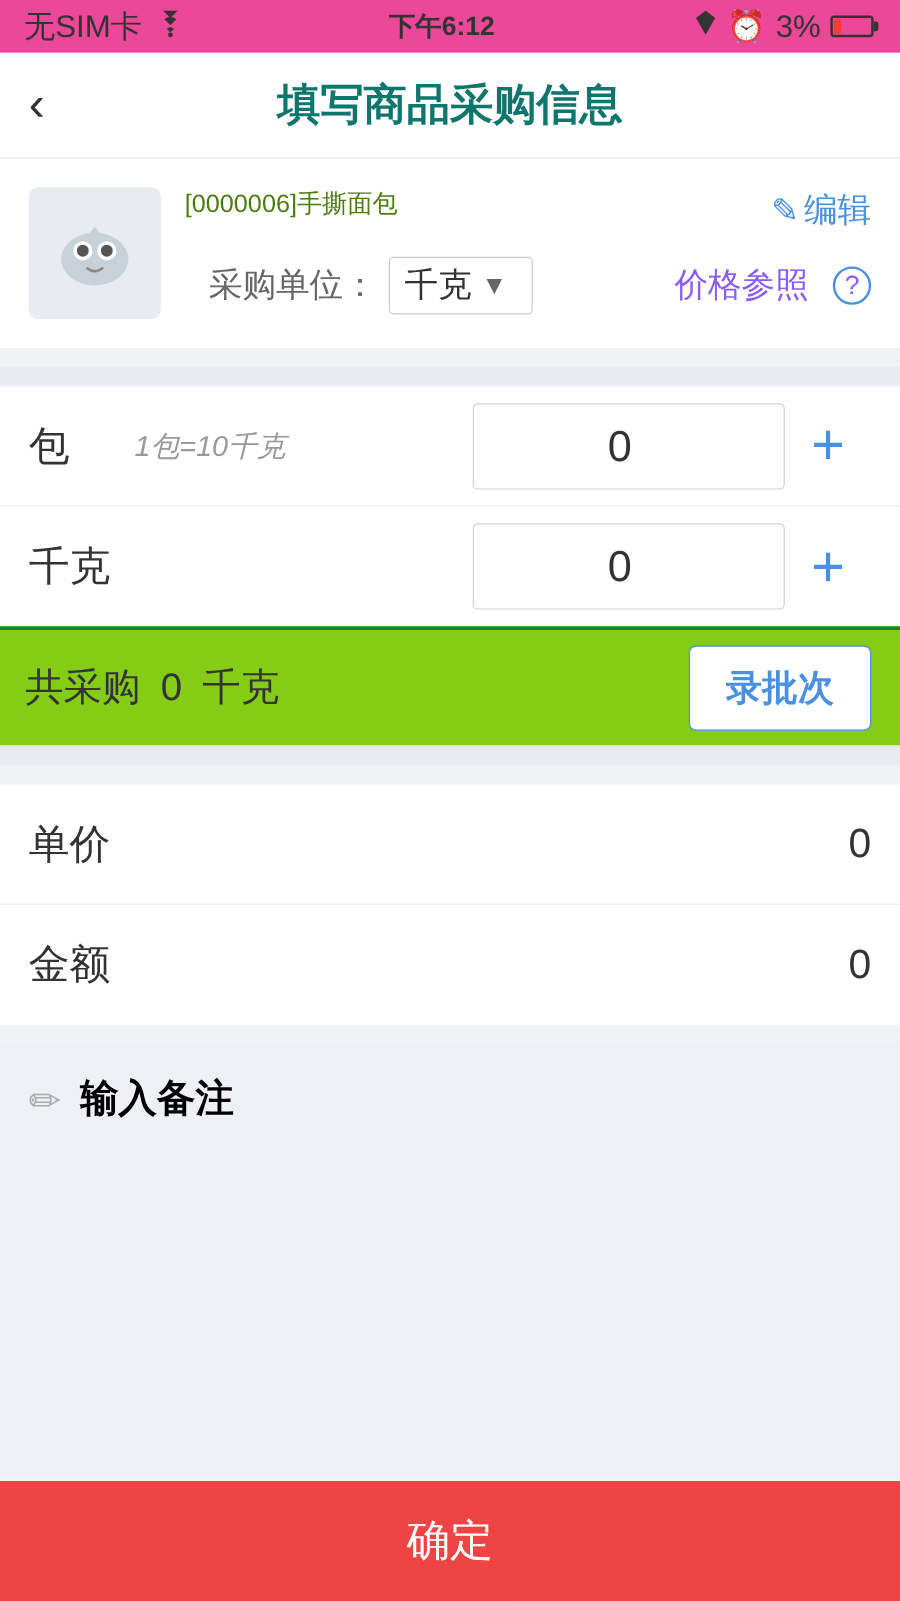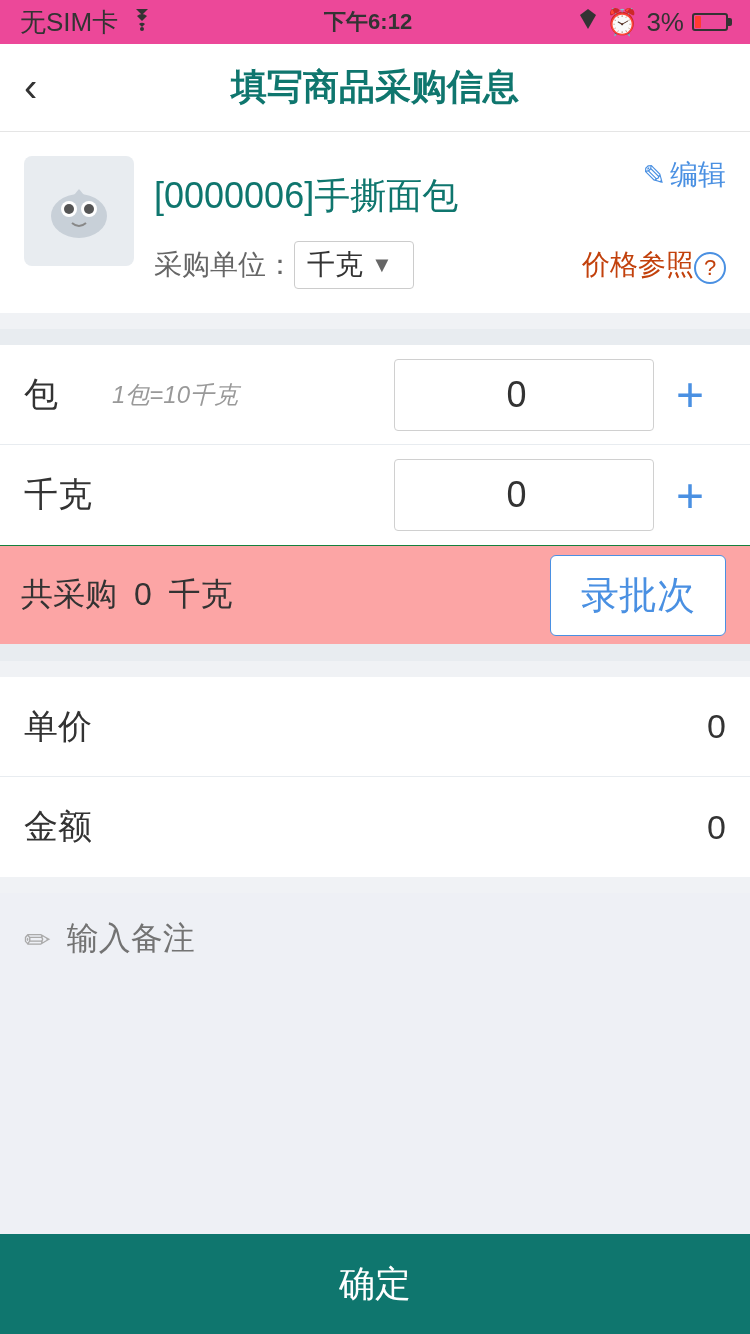"[0000006]手撕面包" .product-name { color: #0f766e -> #4d7c0f; font-size: 36px -> 21px; margin-top: 16px -> none }
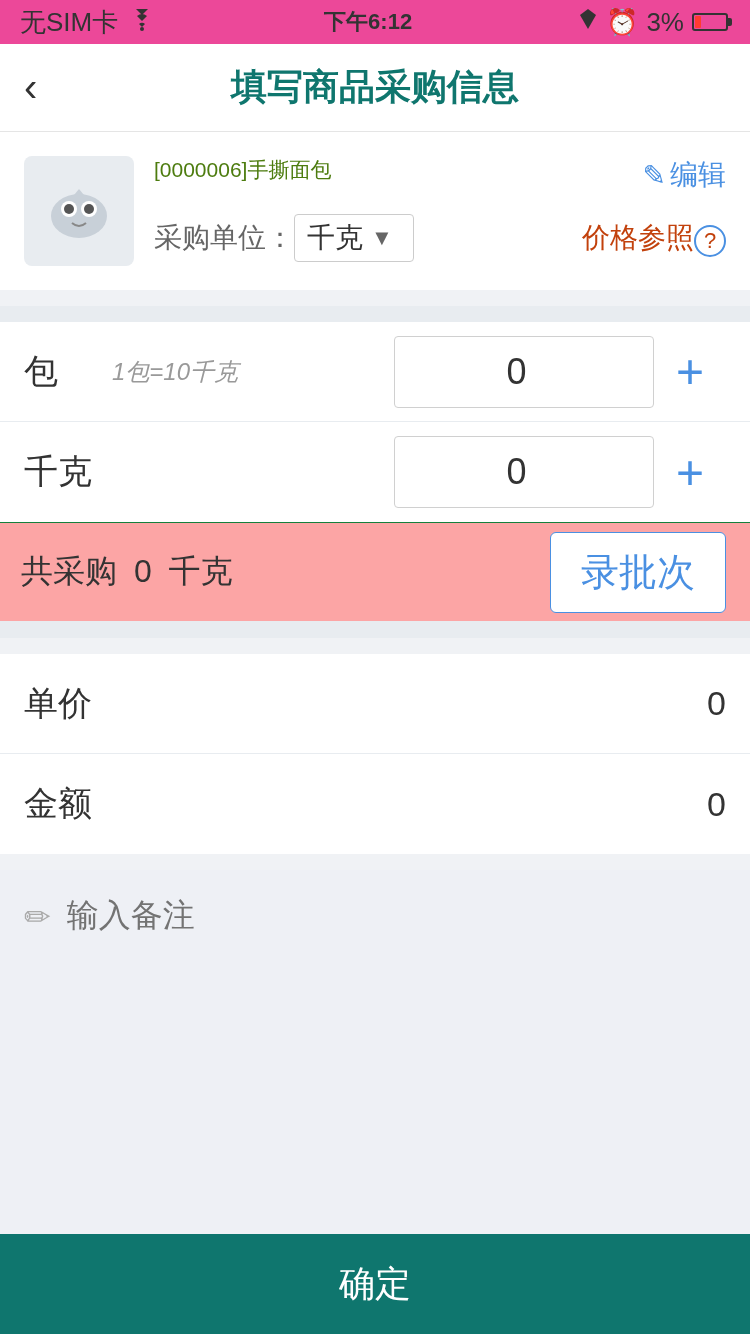"采购单位：" div { gap: 0 -> 10px; margin-left: none -> 20px }
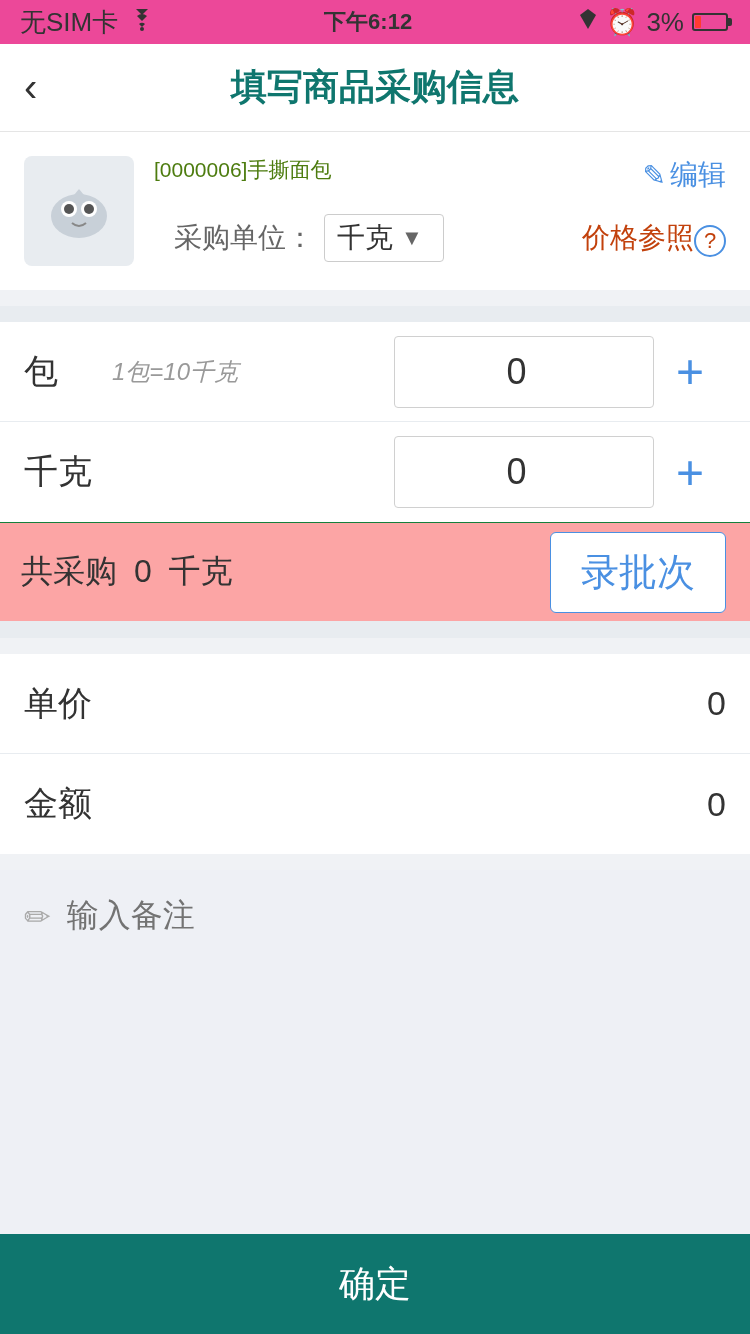"价格参照" .price-ref { align-items: flex-end -> center; color: #c2410c -> #8b5cf6; gap: 0 -> 20px }
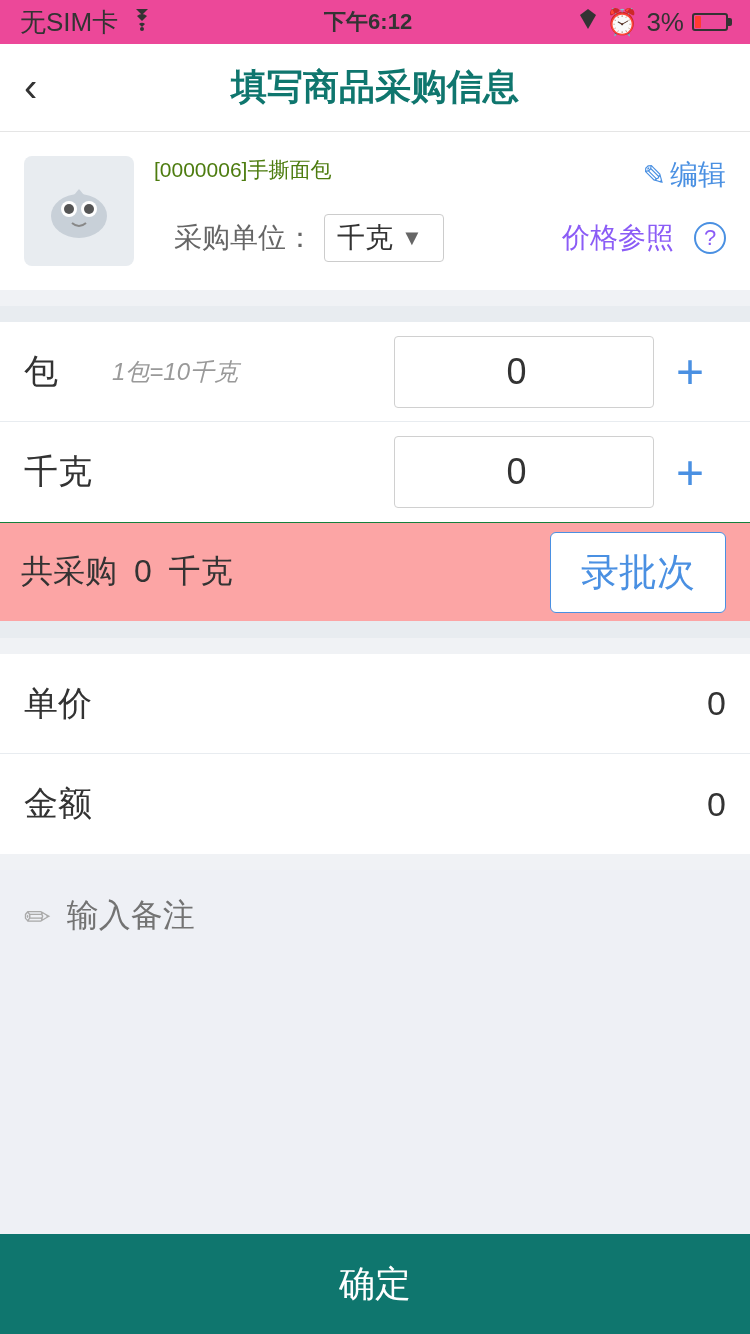"共采购 0 千克" div.summary-row { background: #fca5a5 -> #84cc16; border-top: 1px solid #15803d -> 3px solid #15803d }
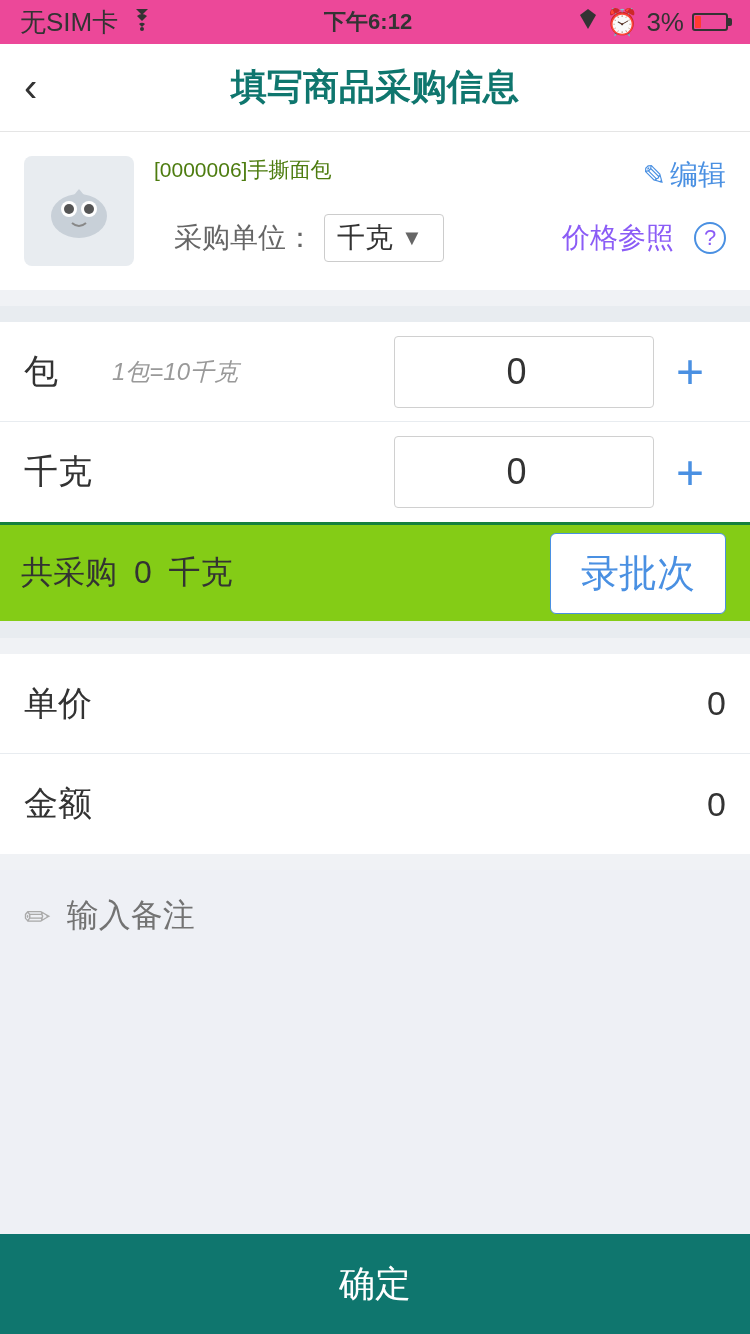"录批次" .batch-btn { font-size: 38px -> 30px; font-weight: none -> bold }
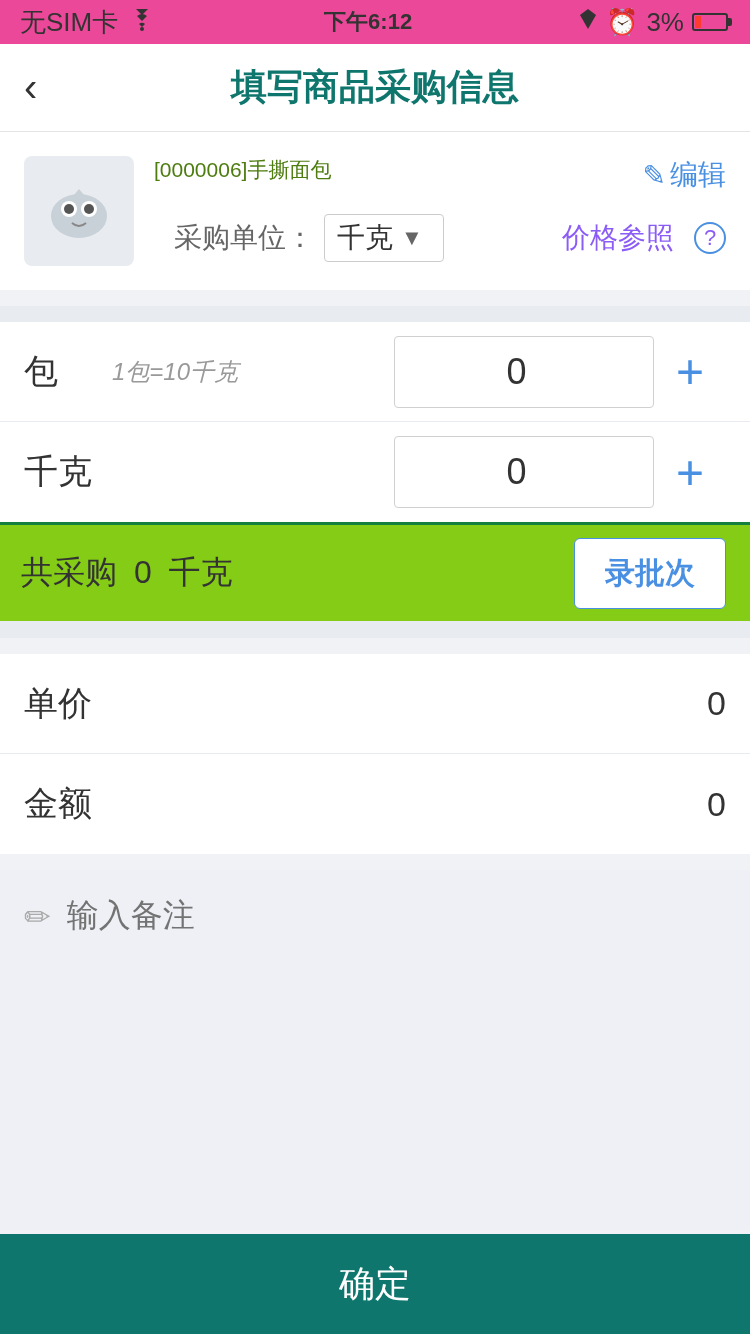"输入备注" .notes-placeholder { color: #737373 -> #000000; font-weight: none -> bold }
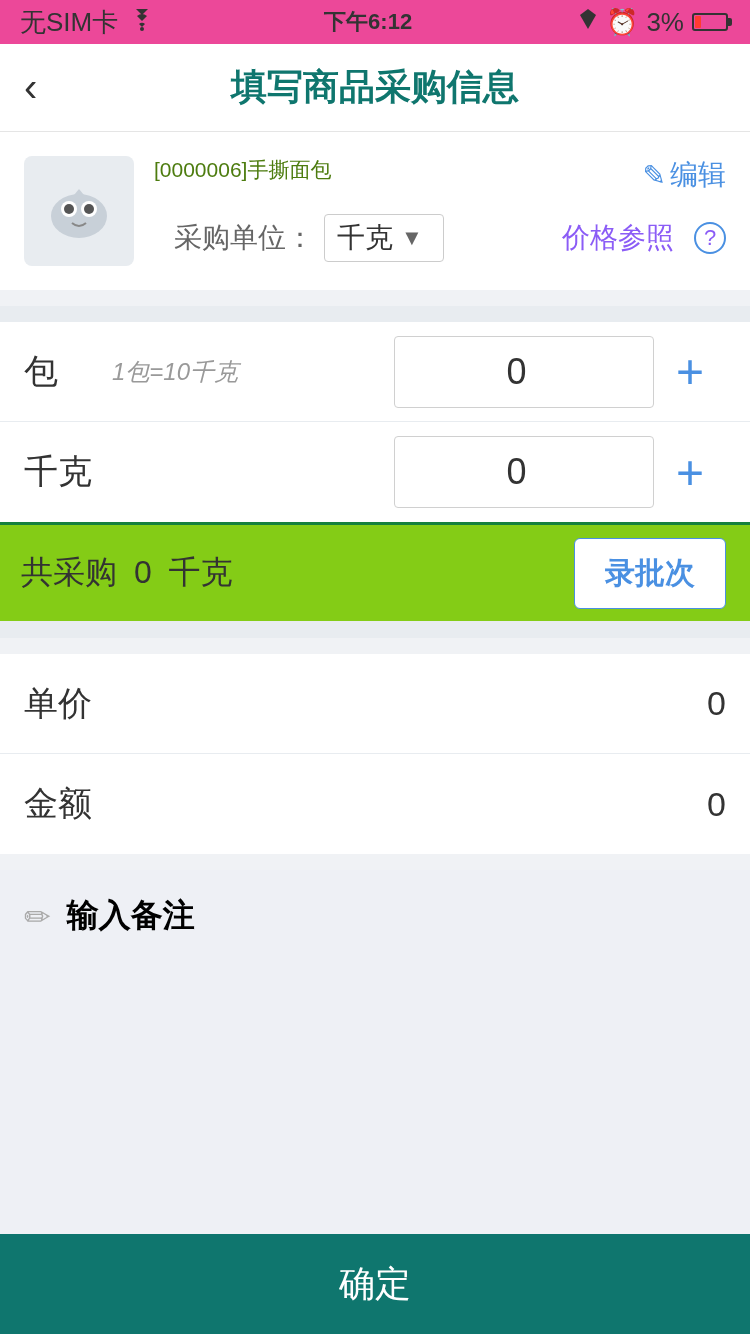"确定" .confirm-bar { background: #0f766e -> #ef4444 }
